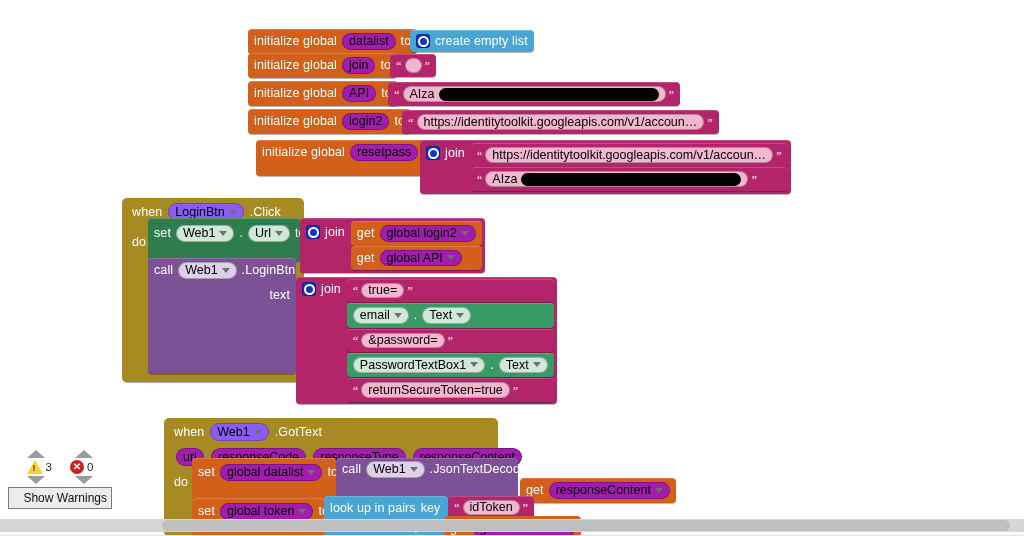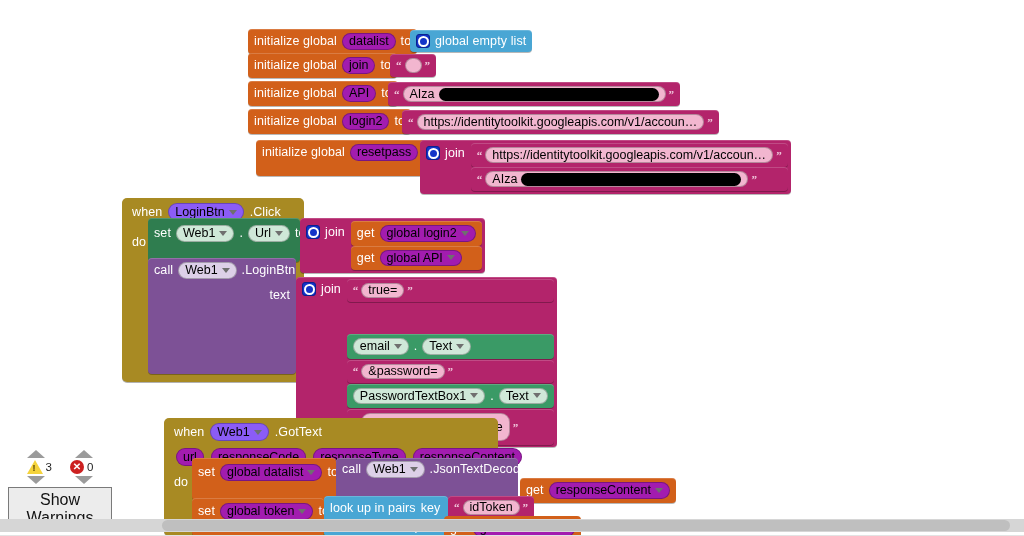"global empty list" span.lbl { text: global -> create }
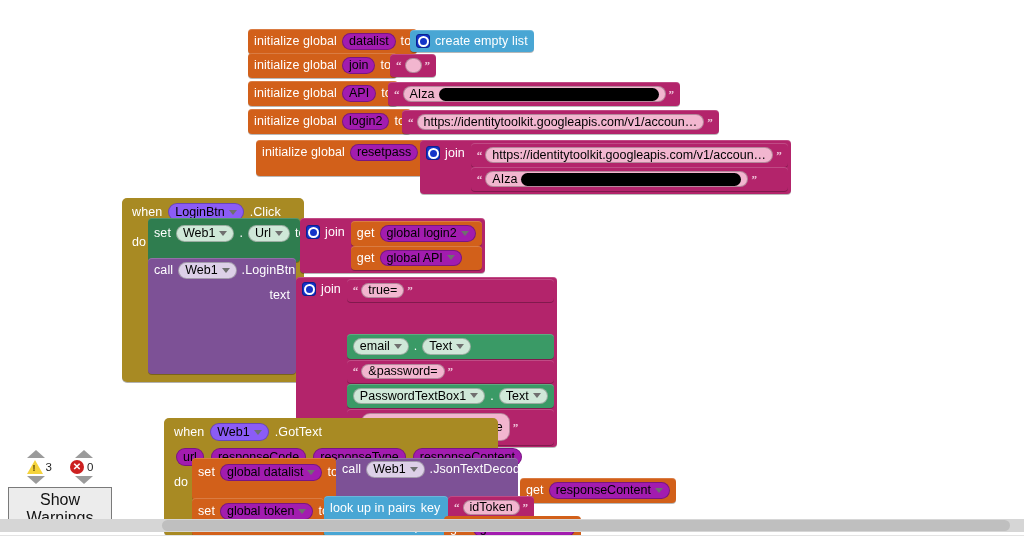"email" div.blk { margin-top: 31px -> none }
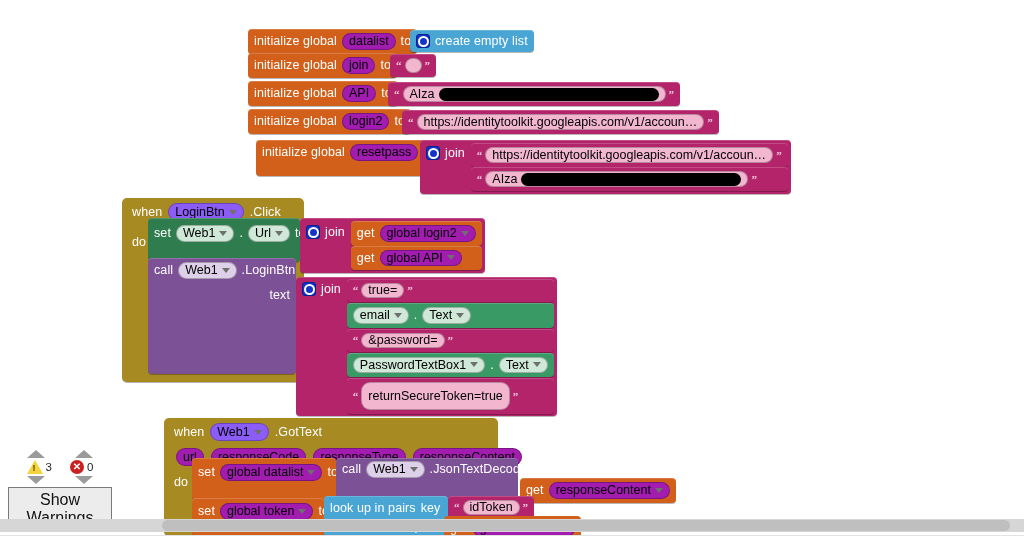"returnSecureToken=true" span.pill { height: 28px -> 16px }
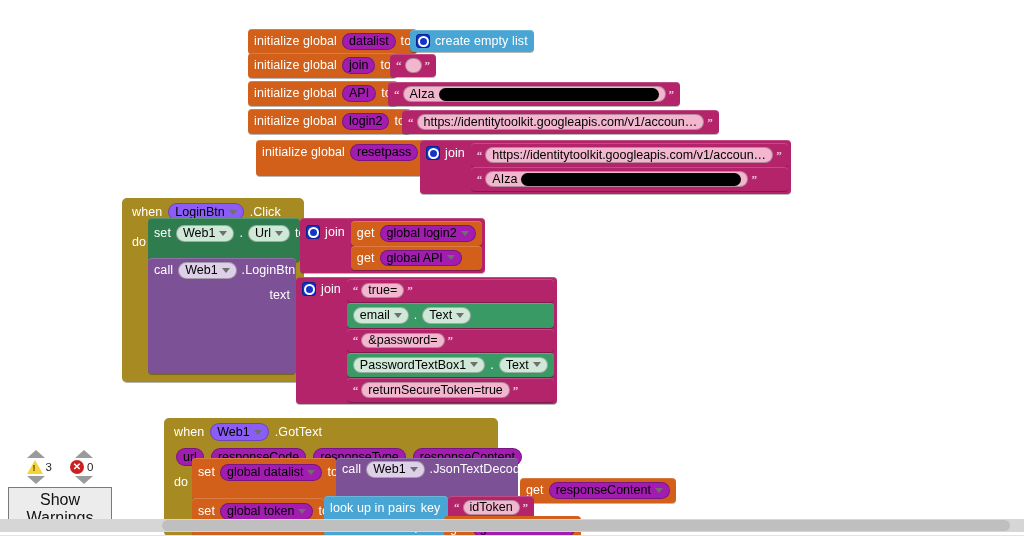"Show Warnings" #showwarn { font-size: 16px -> 12px; text-align: center -> right }
